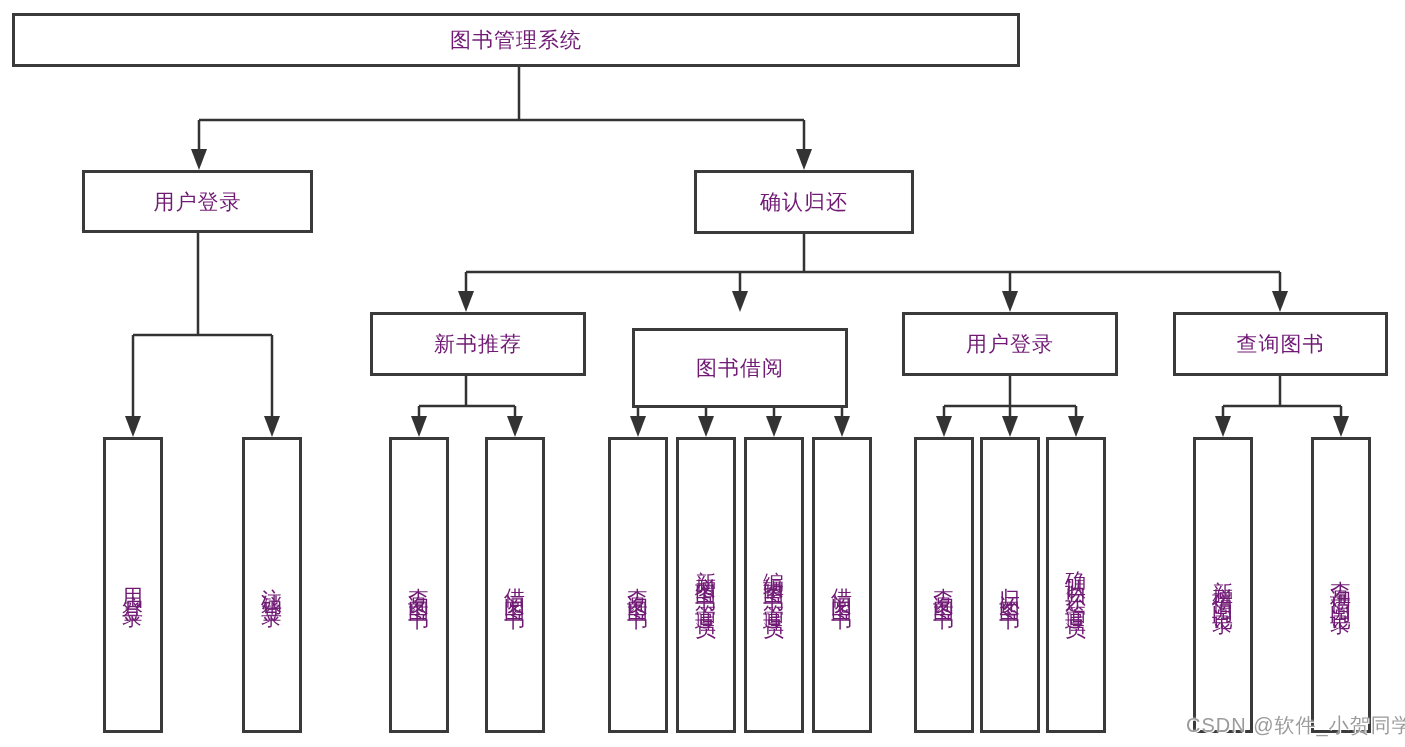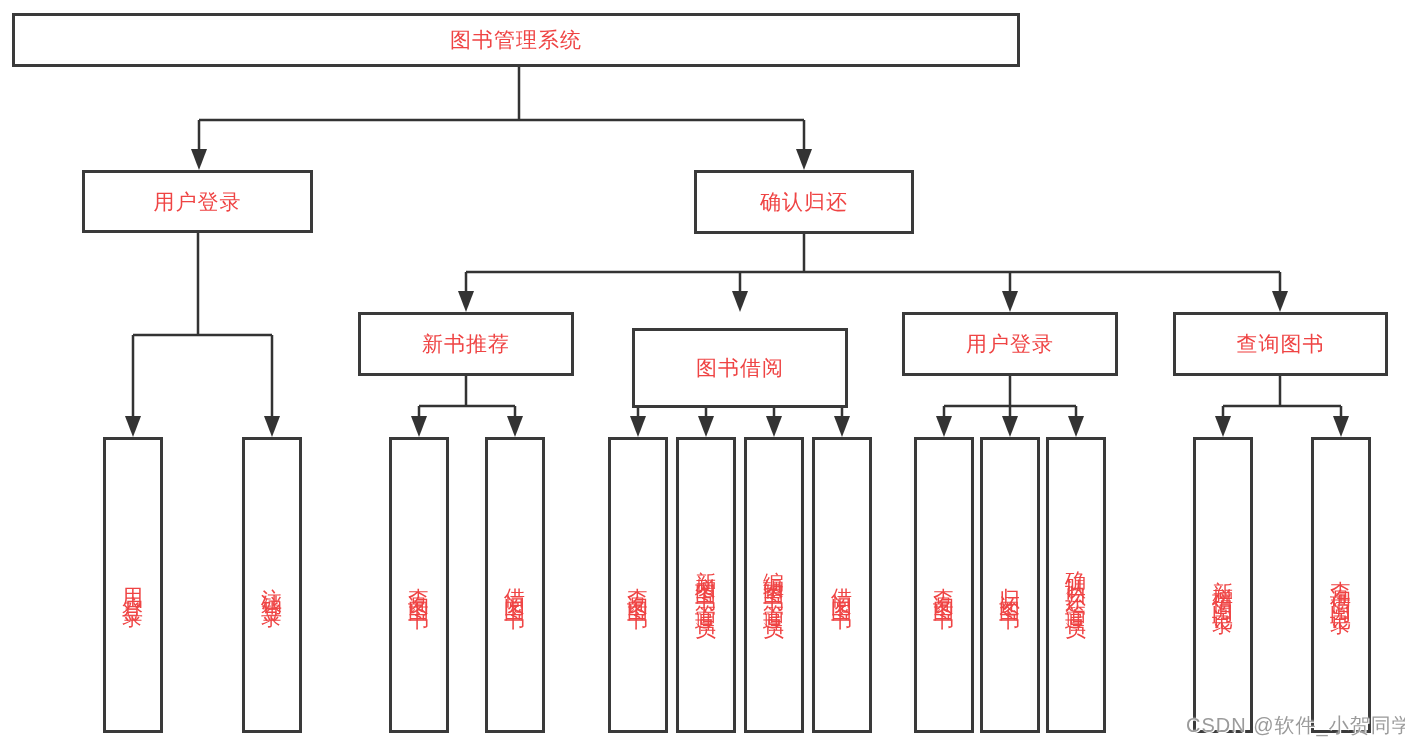"图书管理系统" .box { color: #ef4444 -> #701a75 }
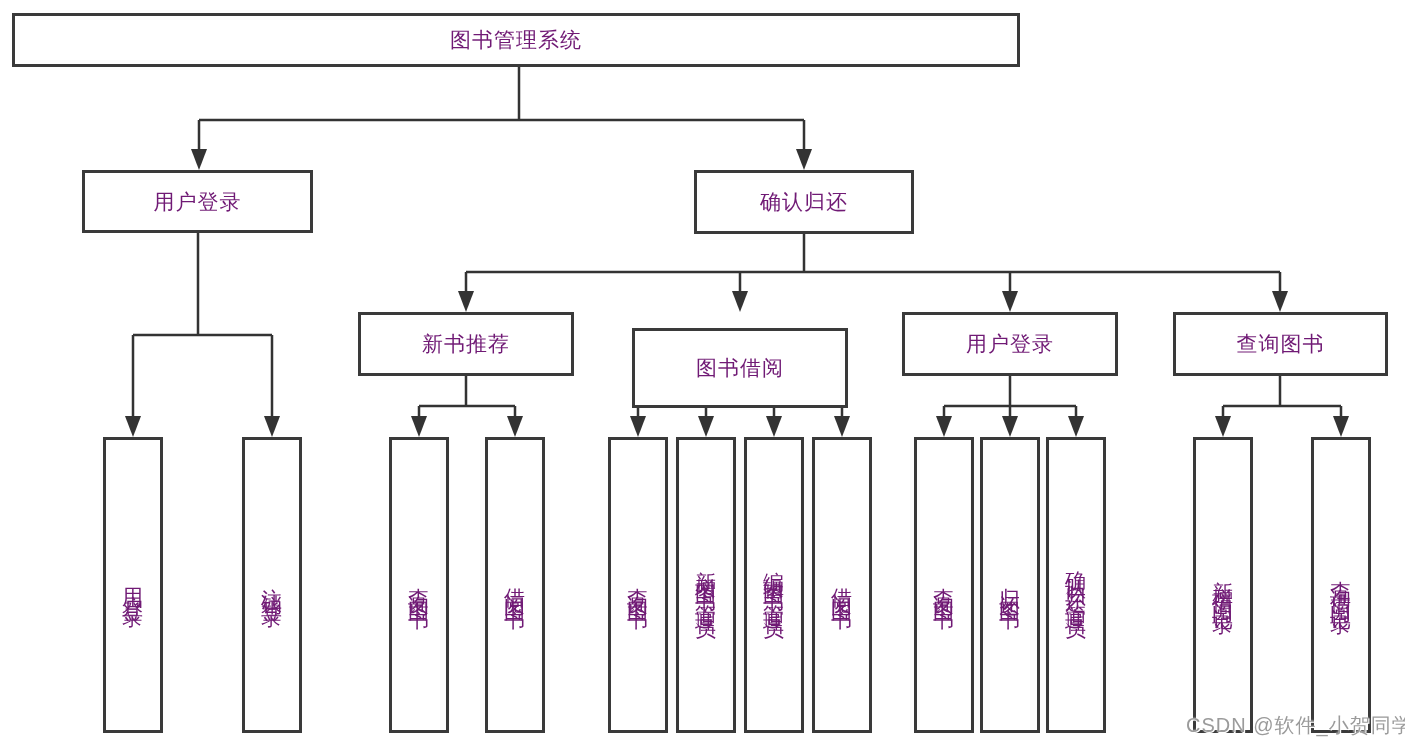"新书推荐" div.box { left: 358px -> 370px }
